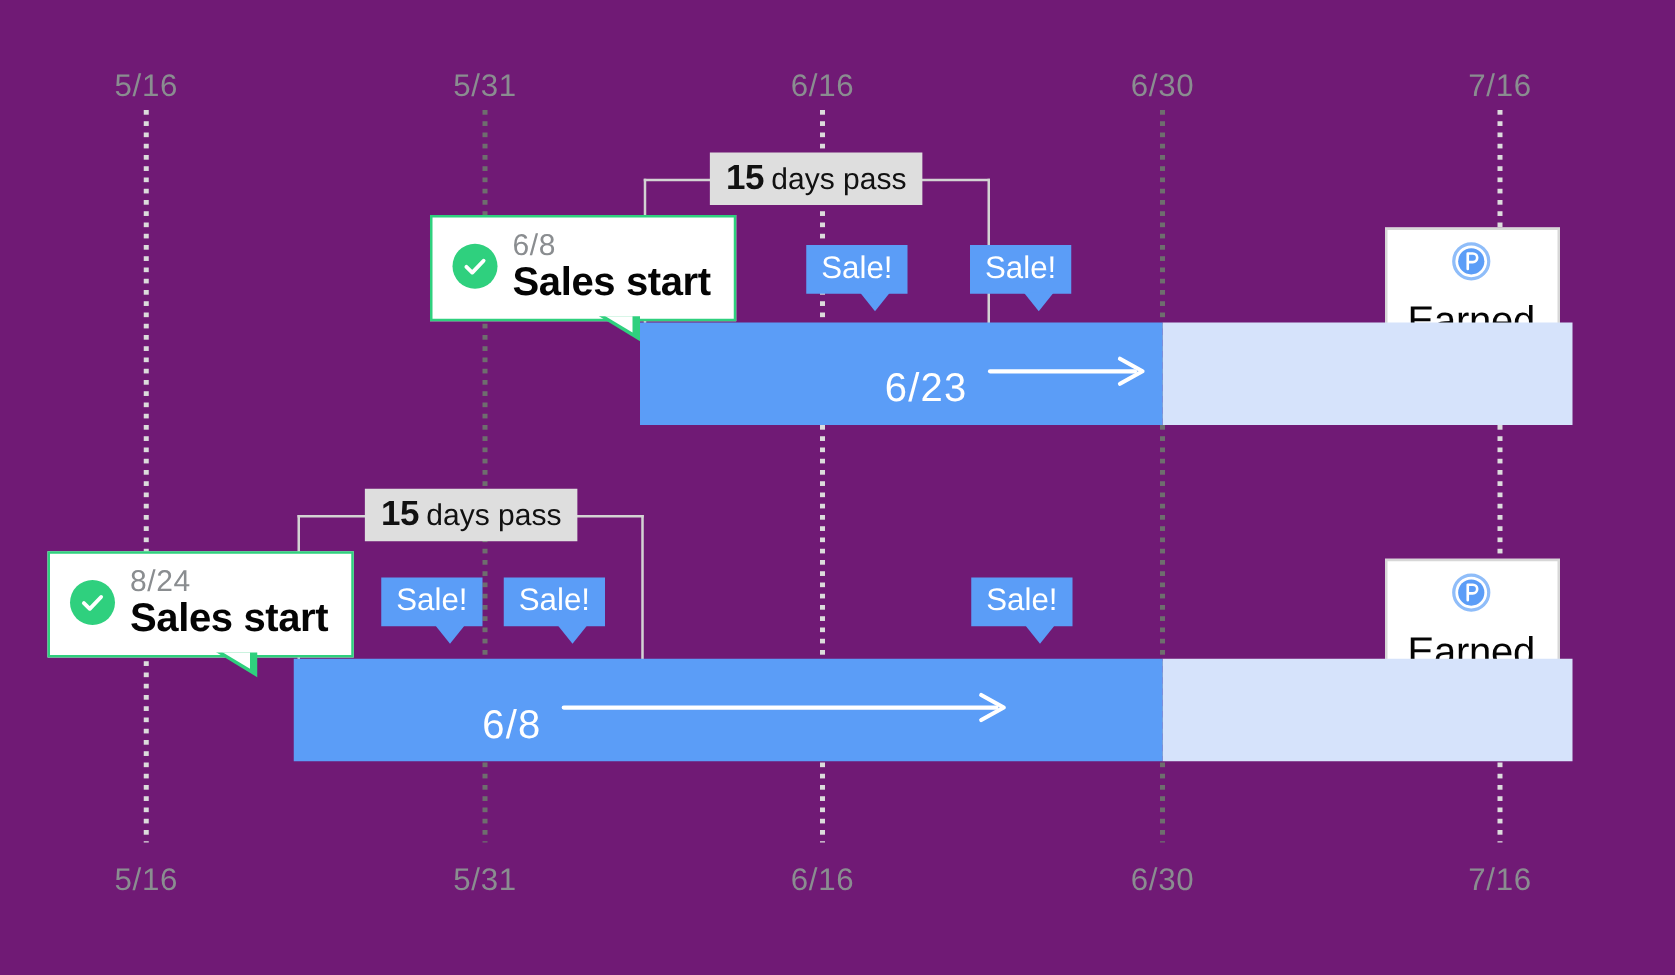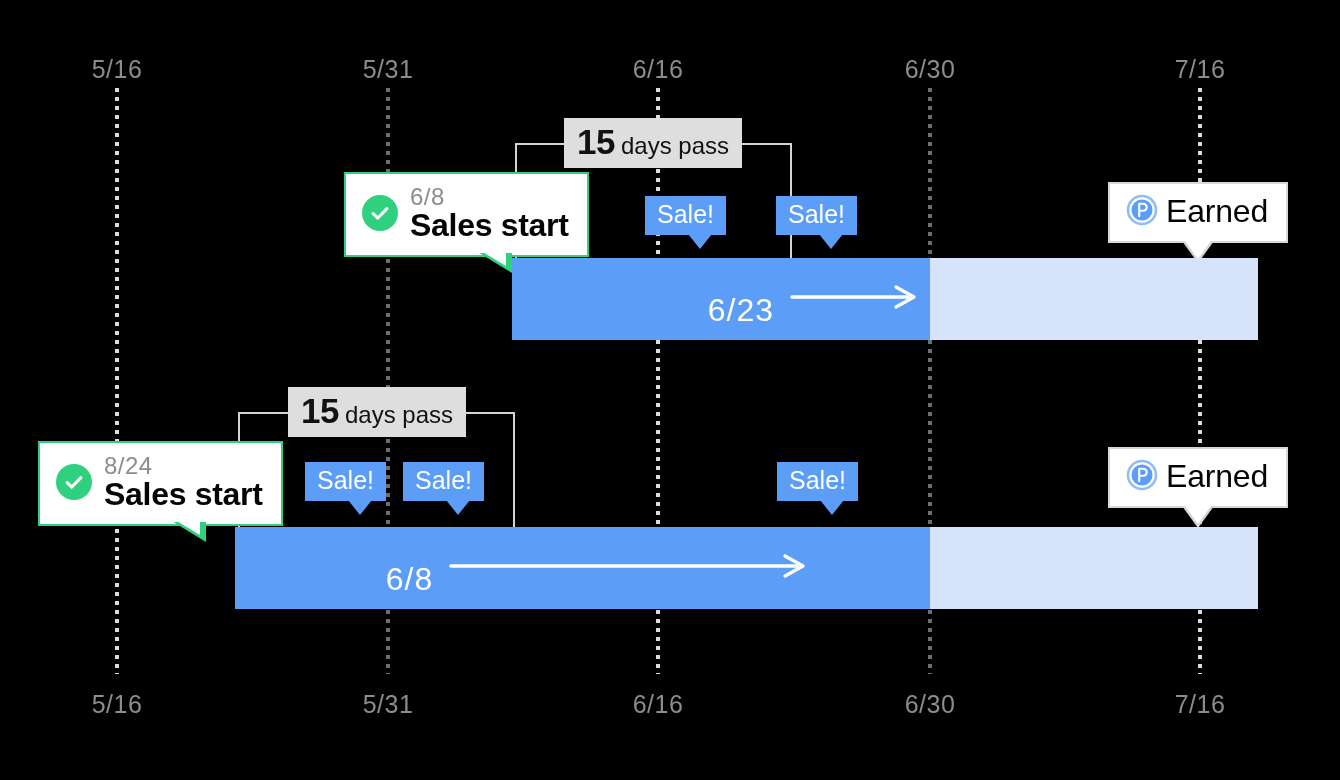"5/16" #stage { background: #000000 -> #701a75 }
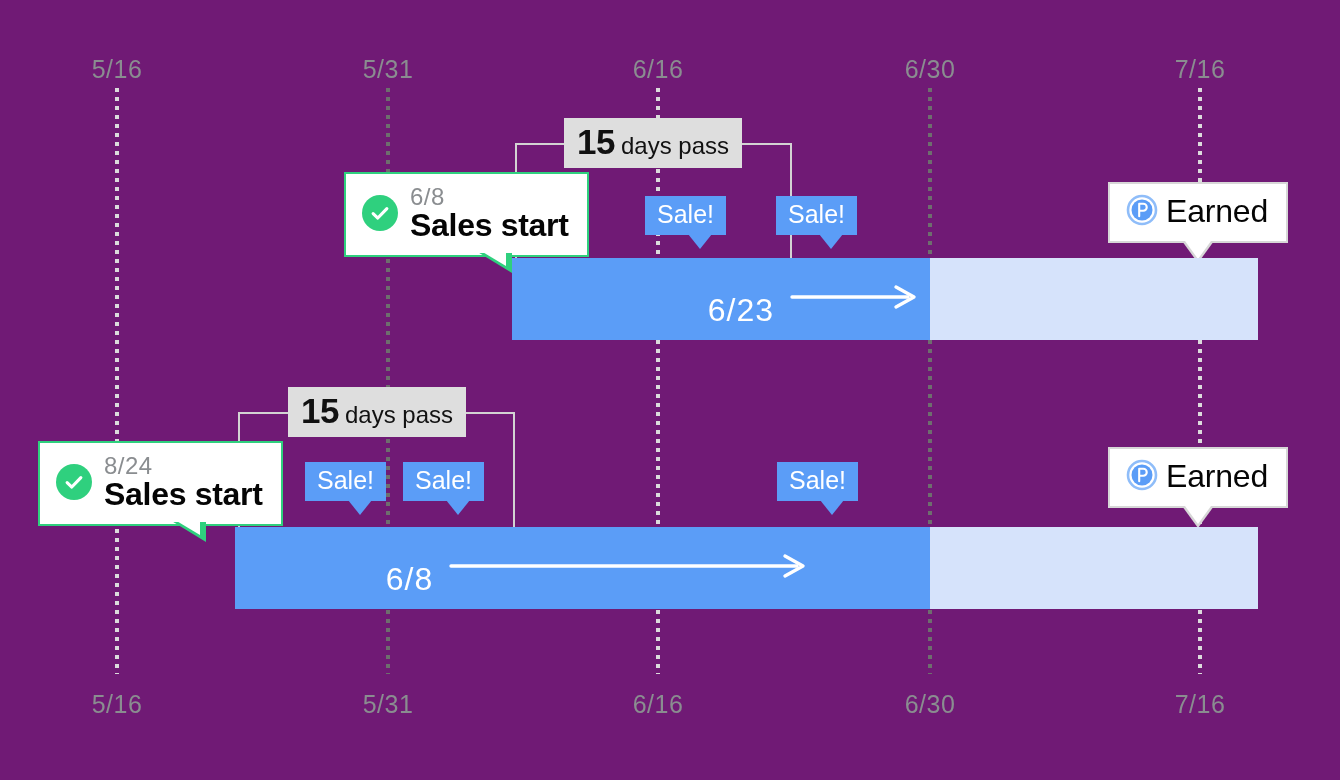"15" .bracket-label .num { font-size: 35px -> 28px }
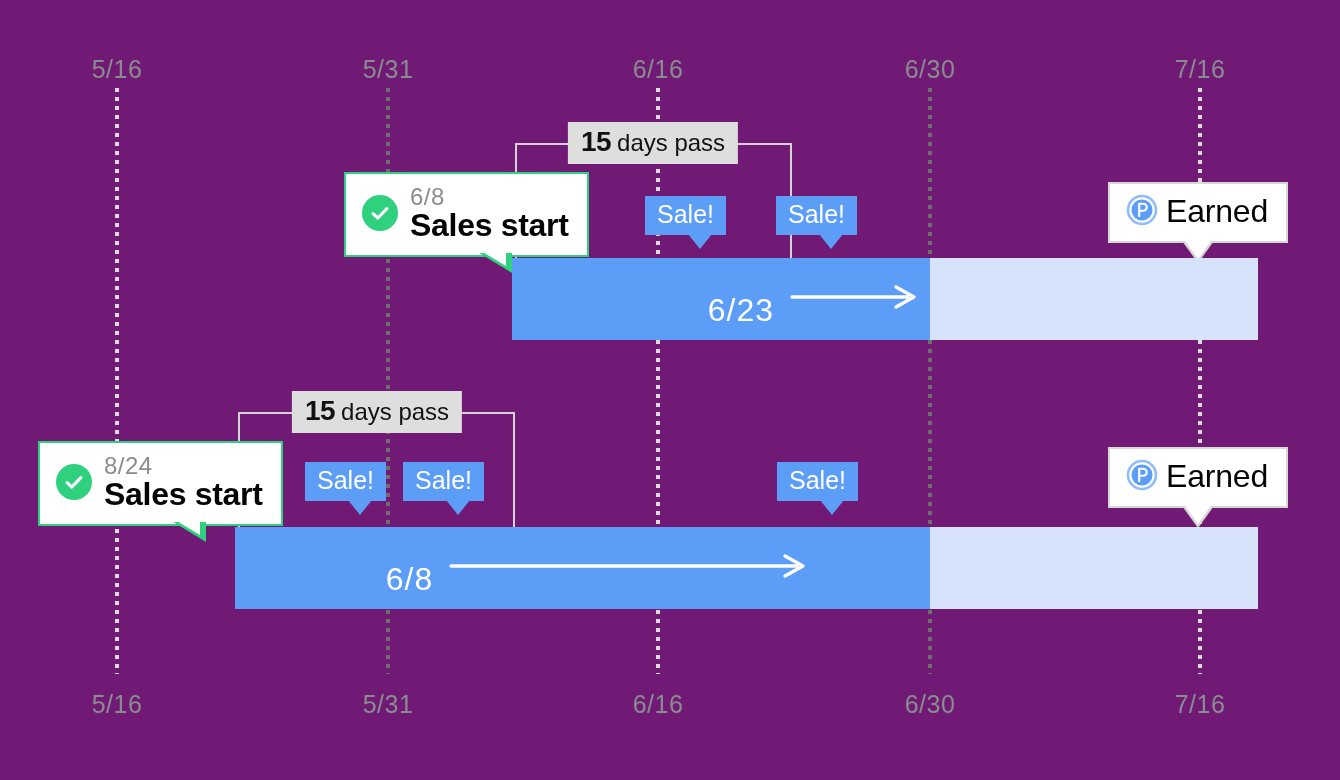"Earned" .callout-earned { flex-direction: none -> column }
